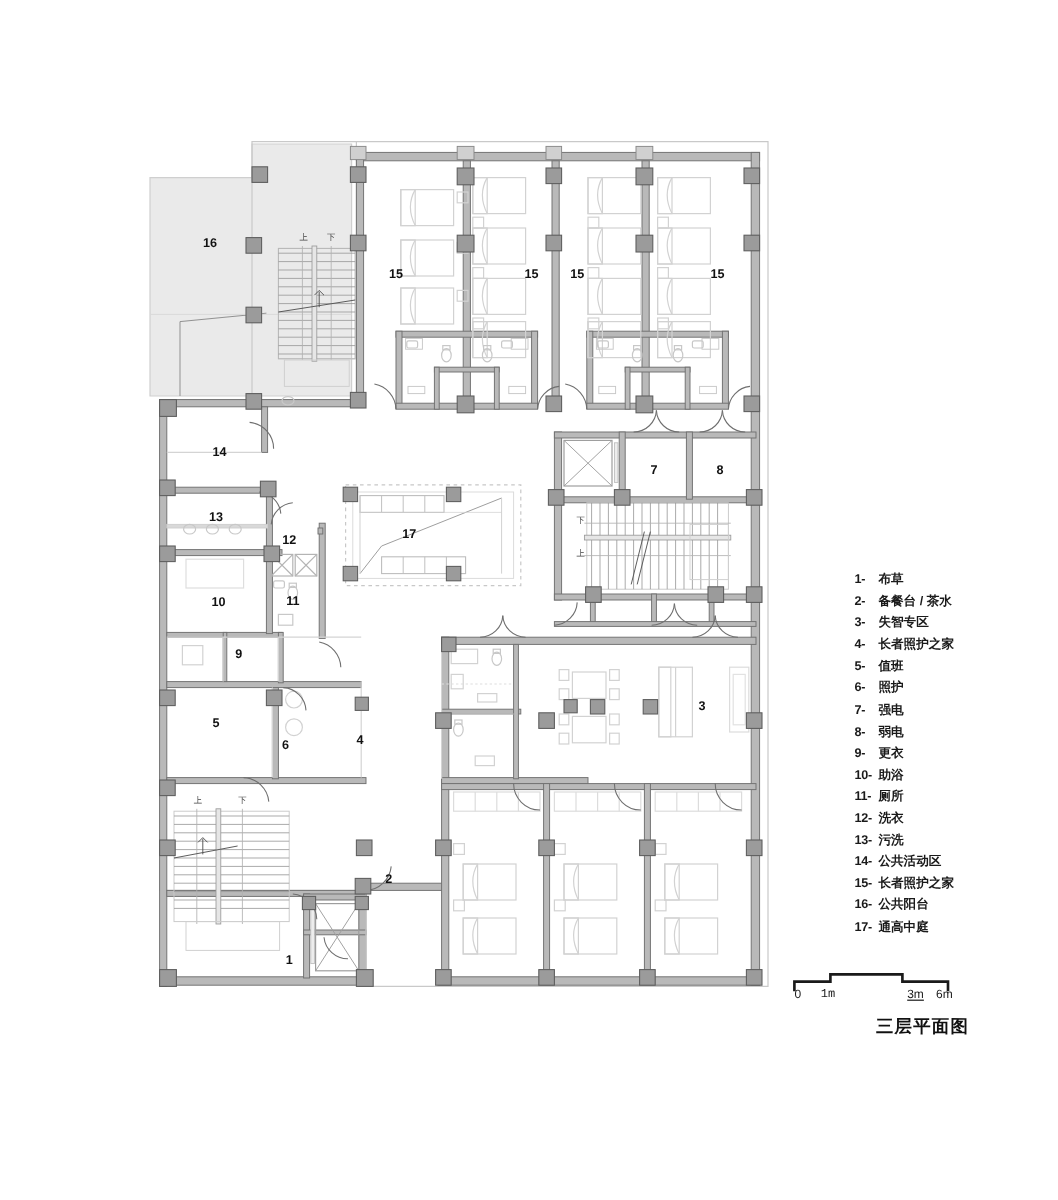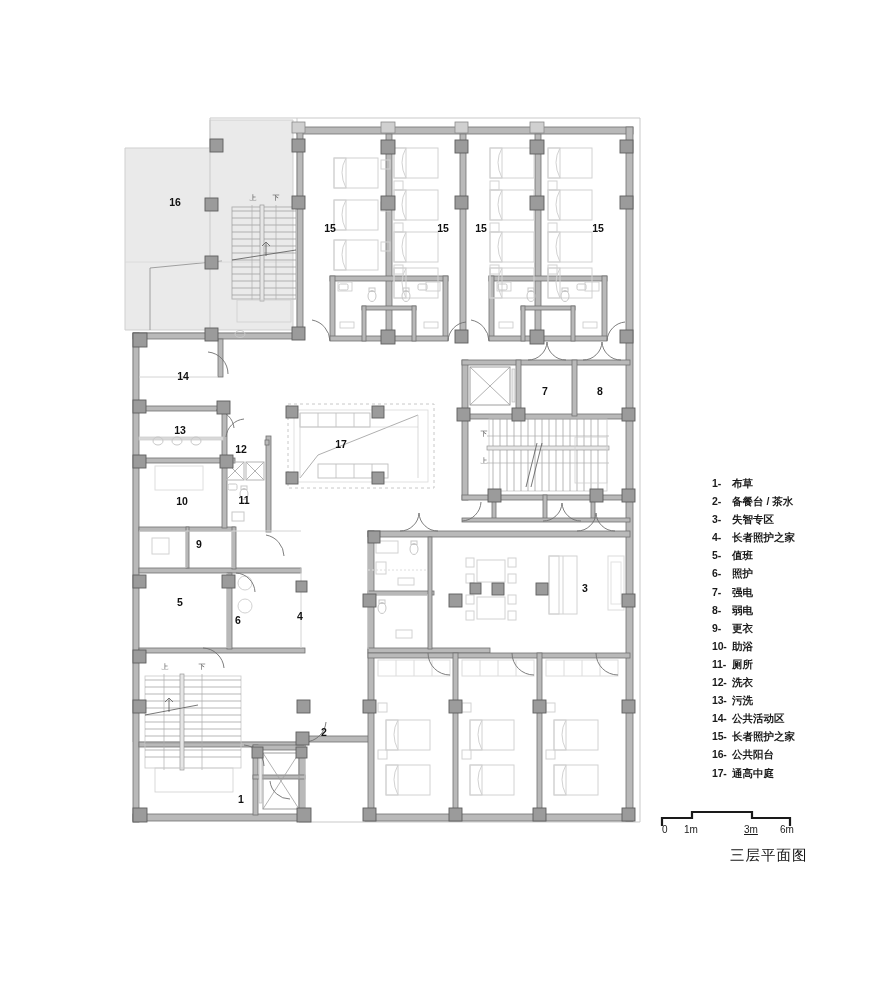"1m" span { font-family: none -> Liberation Mono, monospace }
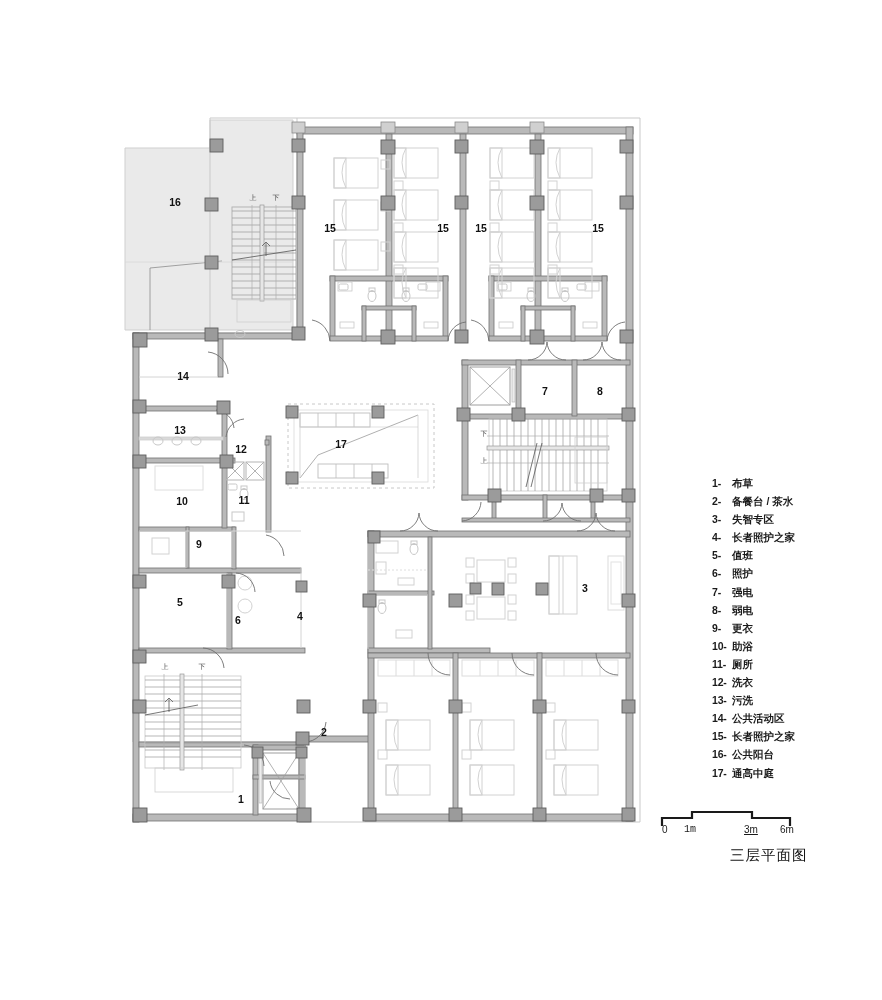"3m" span { left: 96px -> 108px }
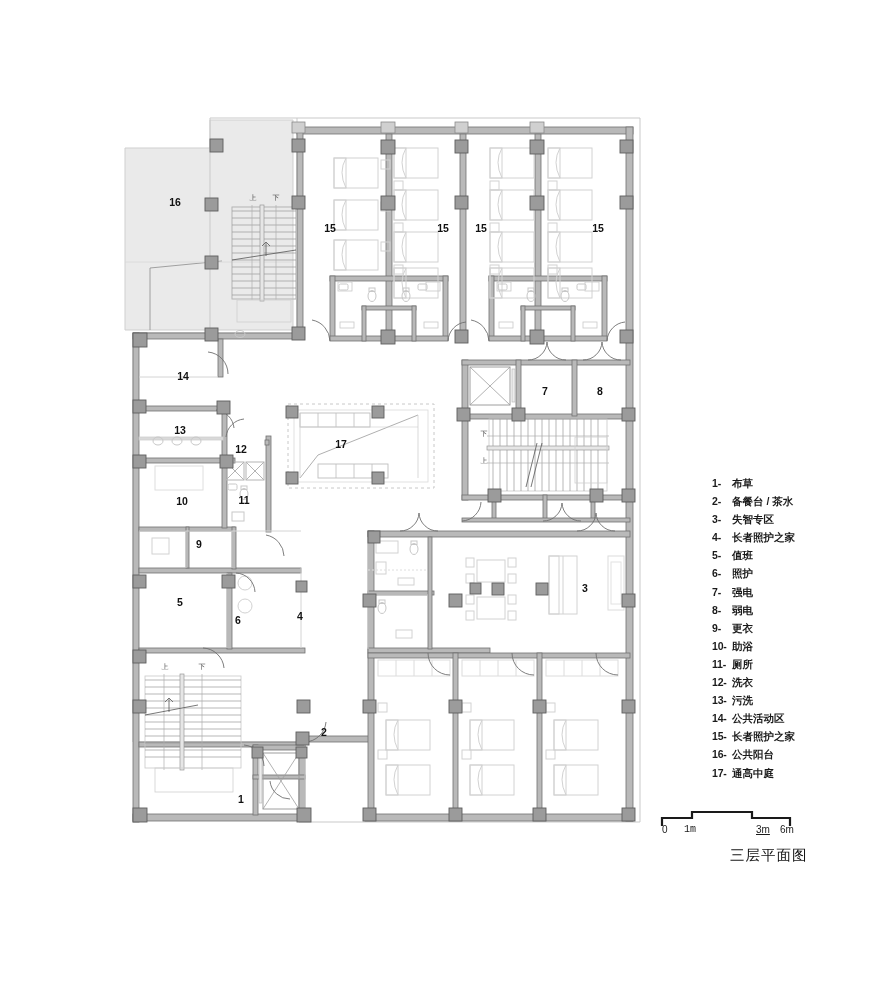"三层平面图" .plan-title { font-weight: normal -> bold }
